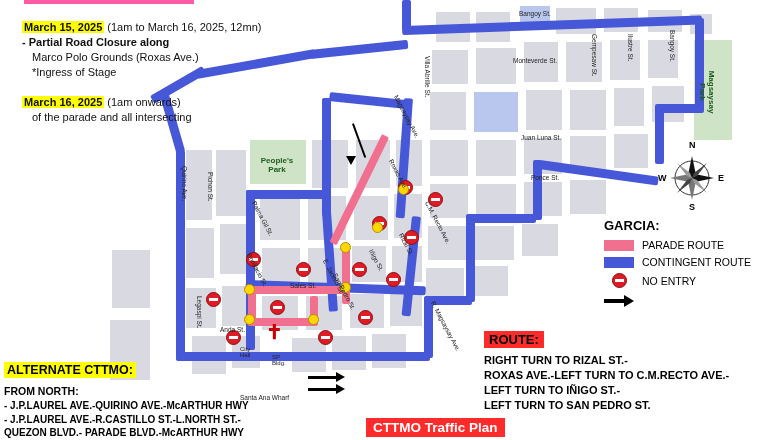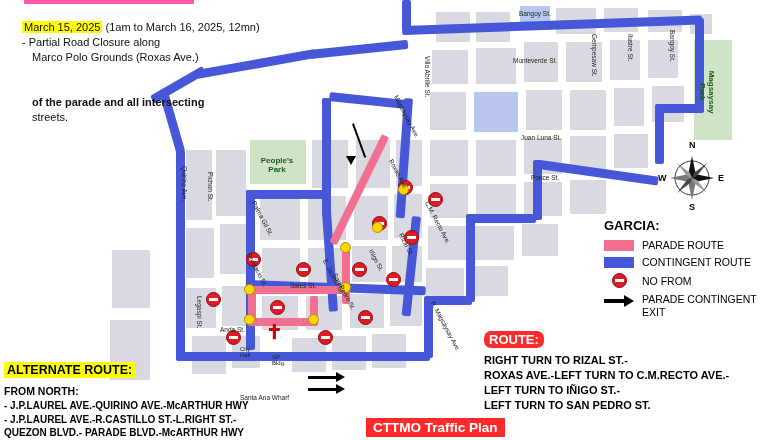"March 15, 2025" .callout b { font-weight: normal -> bold }
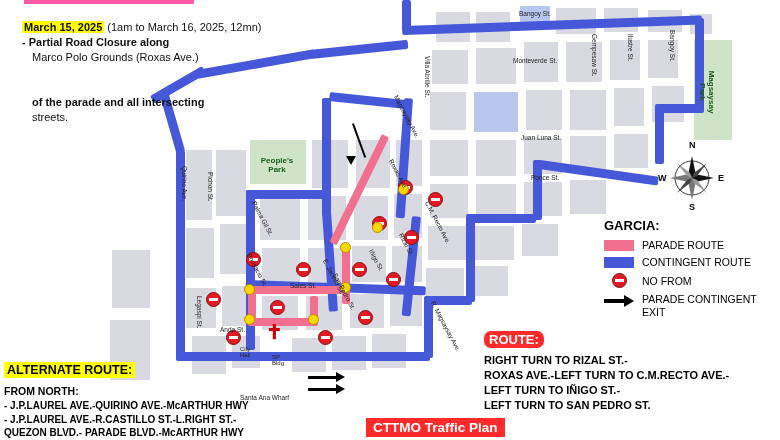"*Ingress of Stage" div { html: none -> <div>*Ingress of Stage</div> }
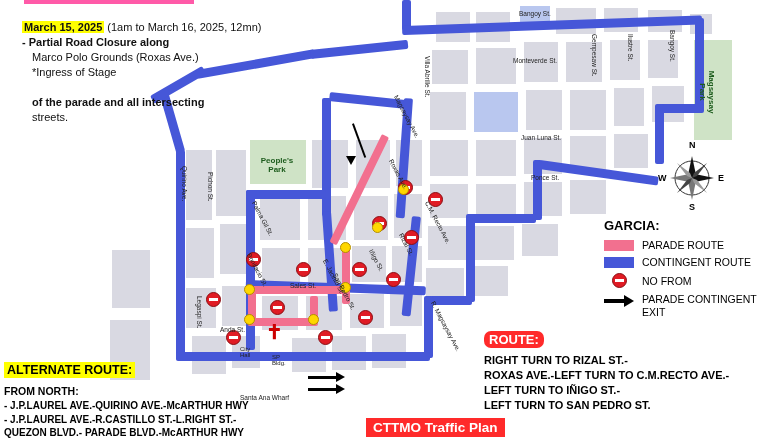"March 16, 2025 (1am onwards)" div { html: none -> <div><span><b>March 16, 2025</b></span> <span>(1am onwards)</span></div> }
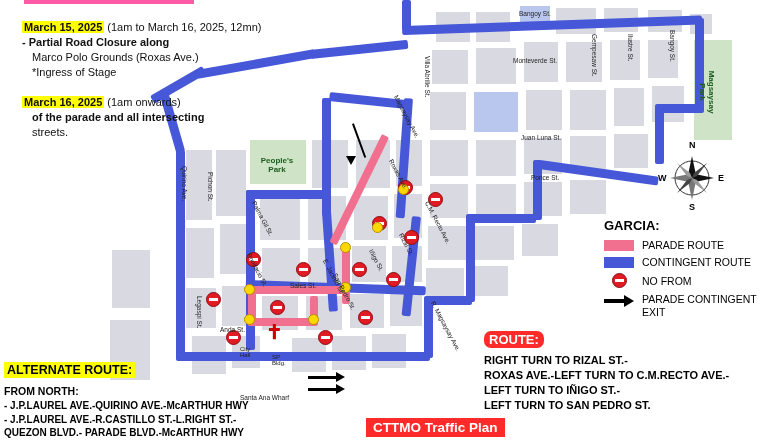"of the parade and all" div { font-weight: bold -> none }
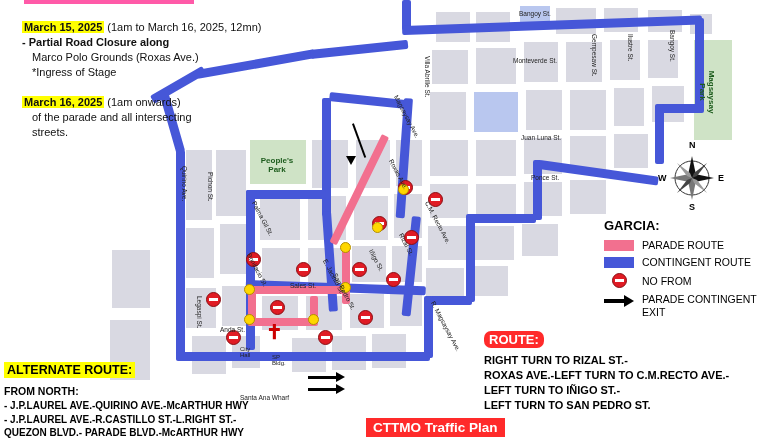"streets." div { html: <div>streets.</div> -> none }
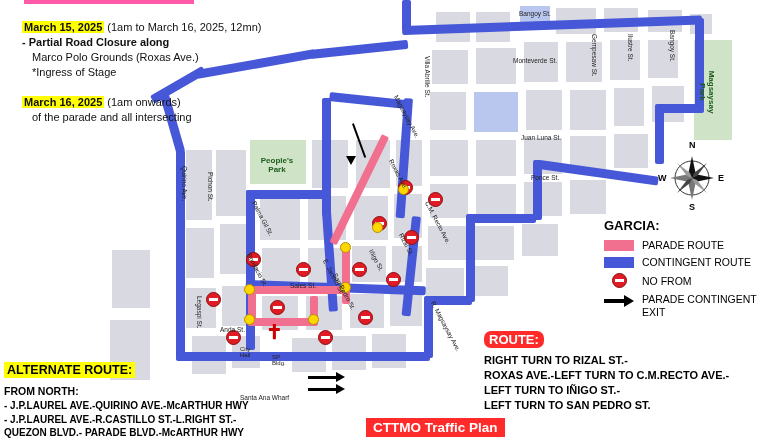"NO FROM" div { text: FROM -> ENTRY }
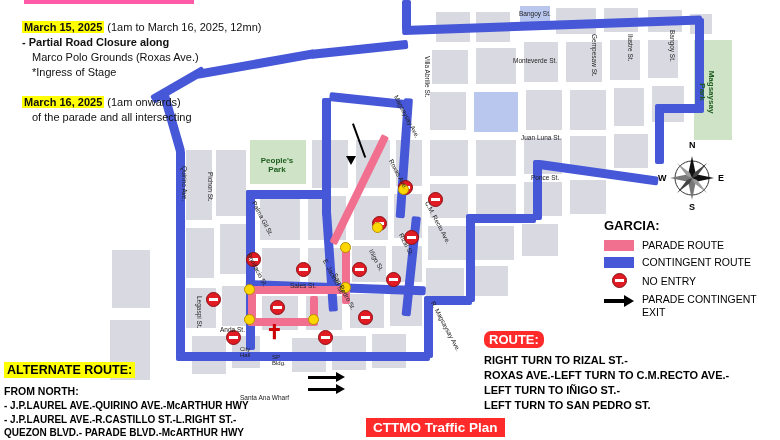"PARADE CONTINGENT EXIT" div.legend-text2 { html: <div>PARADE CONTINGENT EXIT</div> -> none }
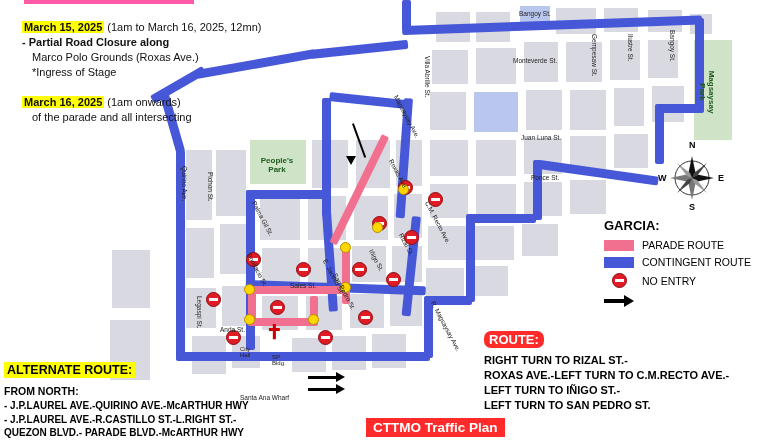"ROUTE:" .route-head { border-radius: 7px -> none; color: #ffffff -> #000000 }
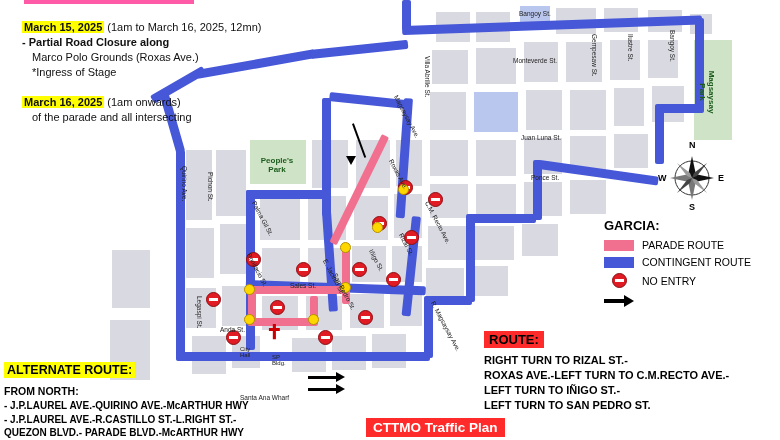"ALTERNATE ROUTE:" div.alt-head { text: ROUTE -> CTTMO }
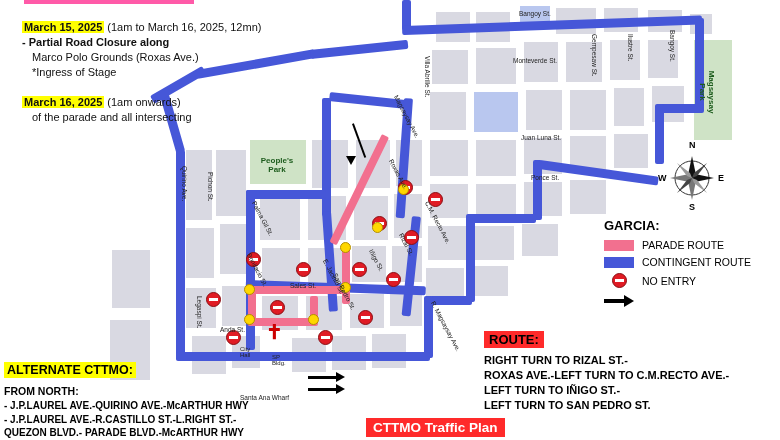"- J.P.LAUREL AVE.-R.CASTILLO ST.-L.RIGHT" div { text: ST.-L.RIGHT -> ST.-L.NORTH }
